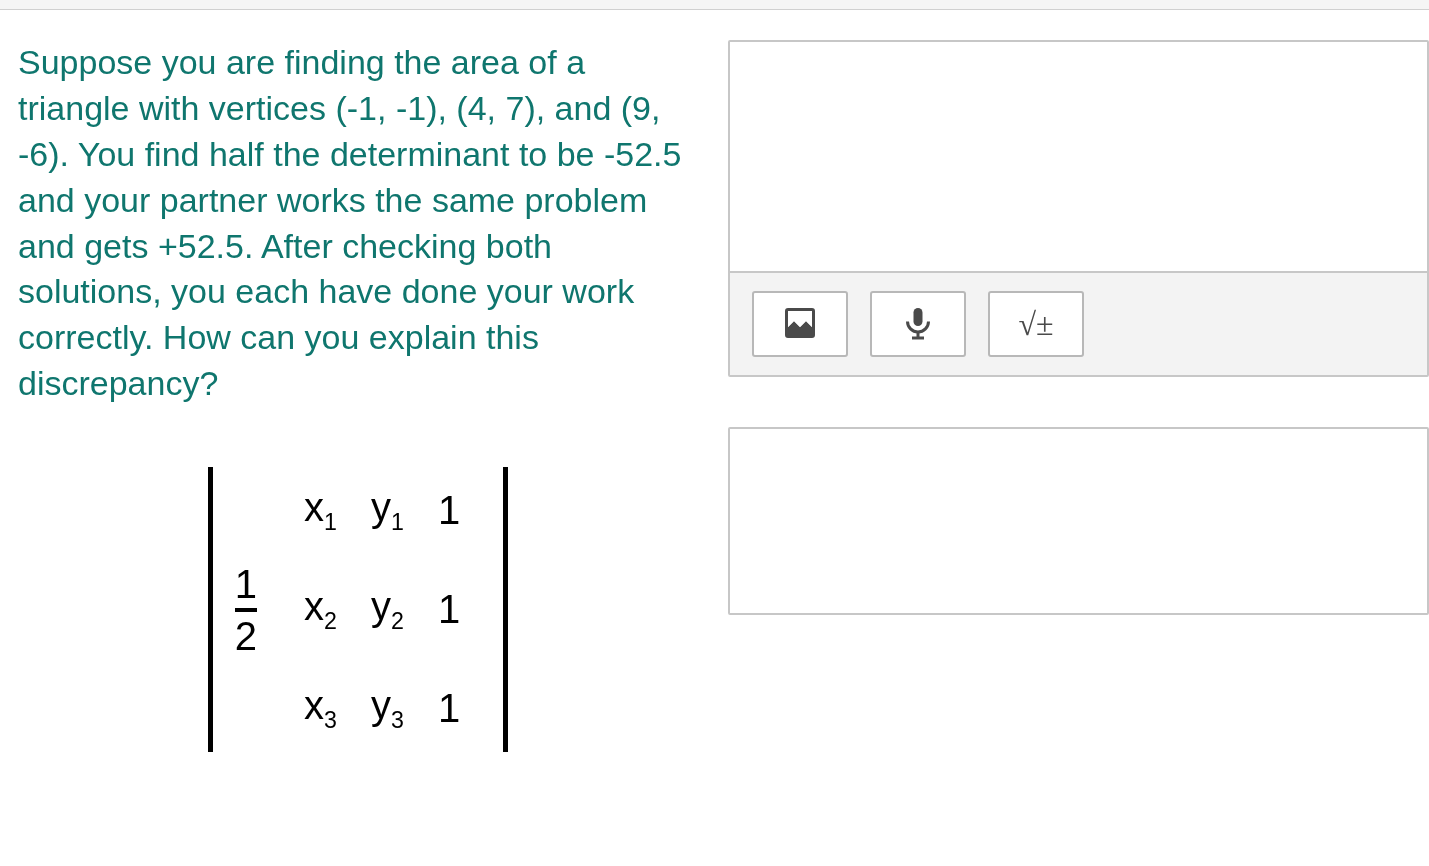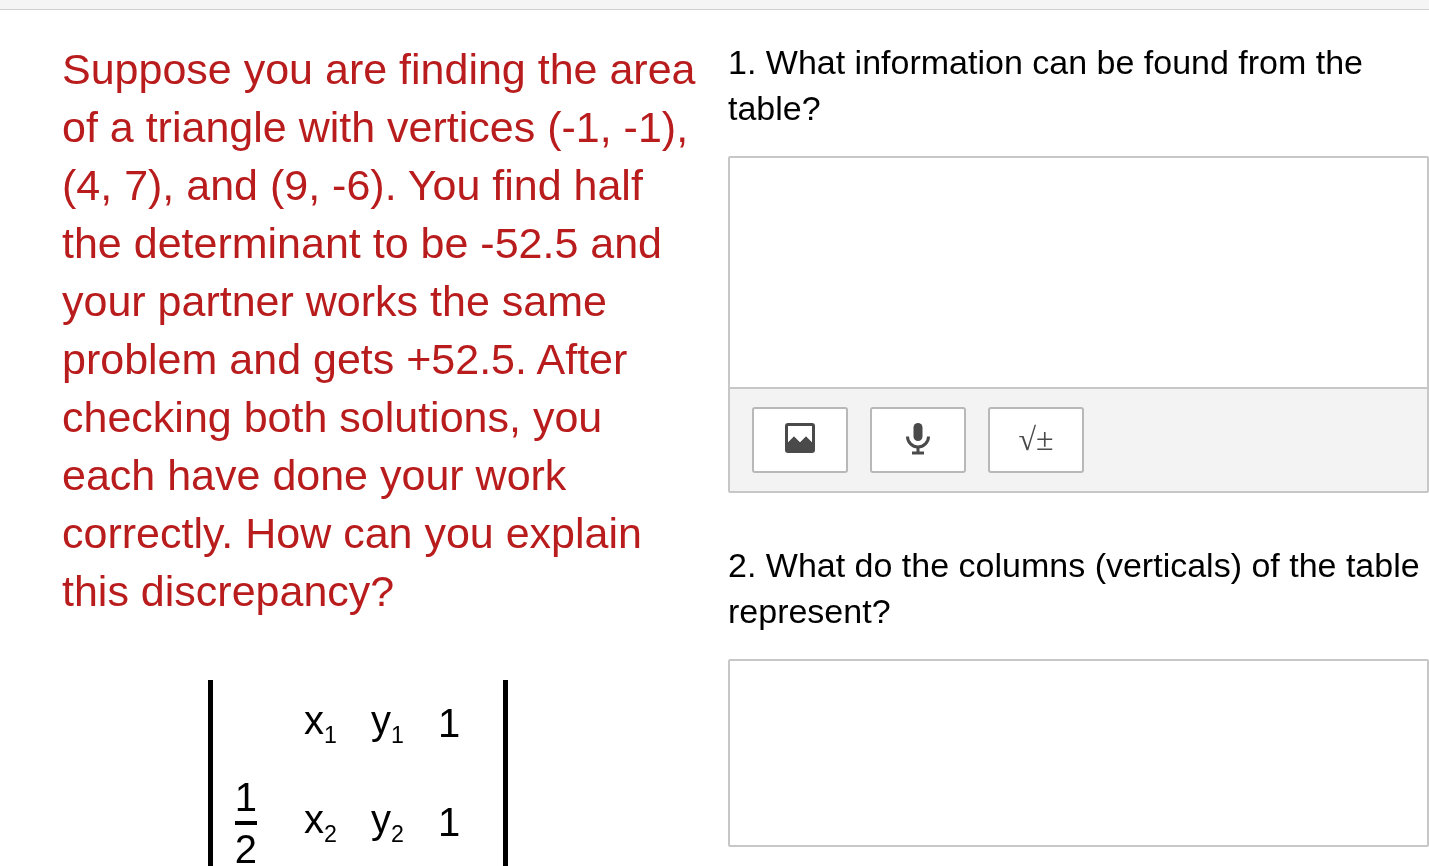"Suppose you are finding the" .problem-text { color: #b91c1c -> #0f766e; font-size: 43px -> 34px; margin-left: 44px -> none }
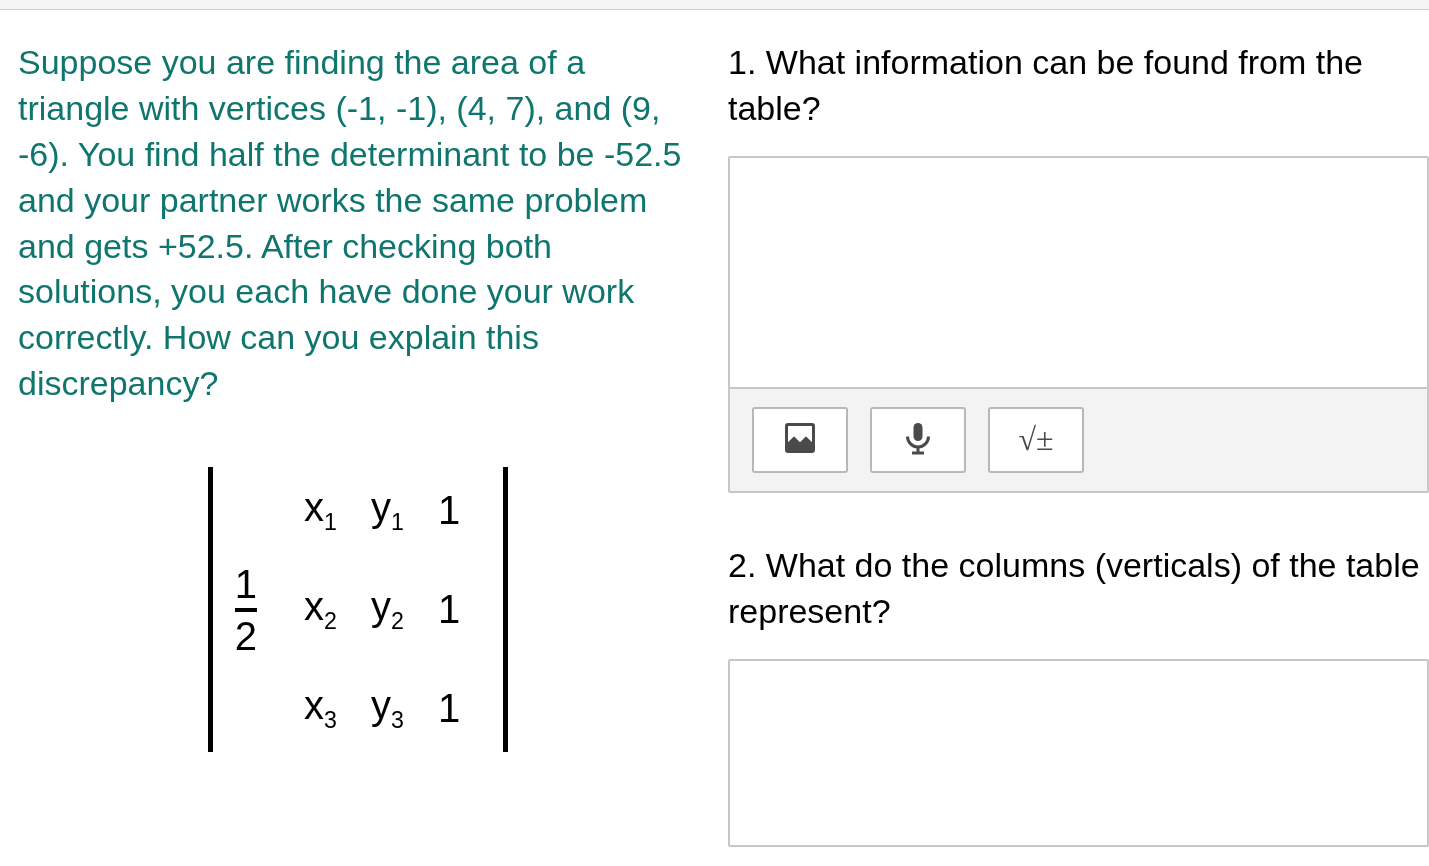"1. What information can be" p.question-text { html: <p>1. What information can be found from the table?</p> -> none }
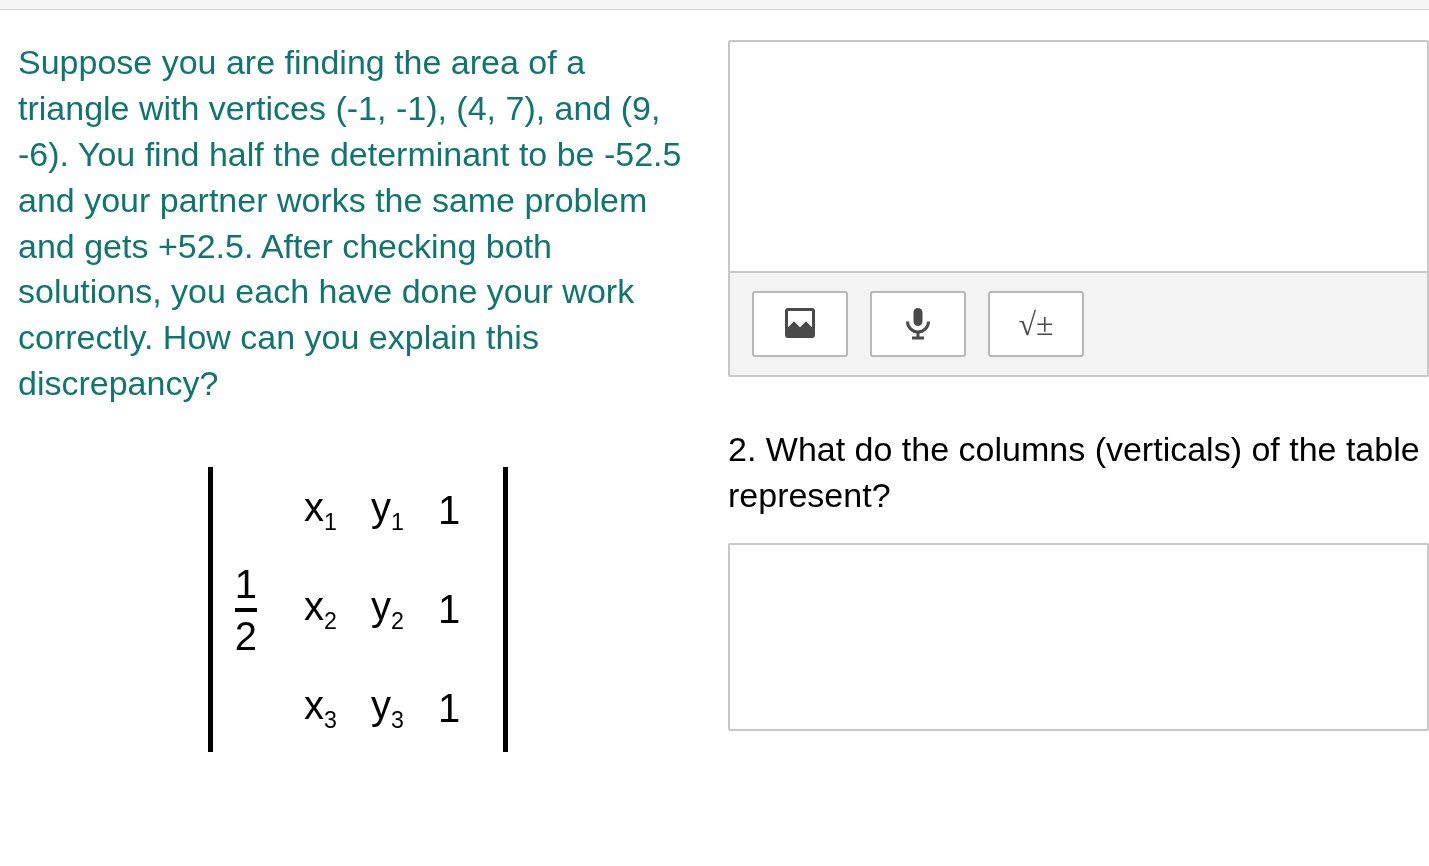"2. What do the columns" p.question-text { html: <p>2. What do the columns (verticals) of the table represent?</p> -> none }
